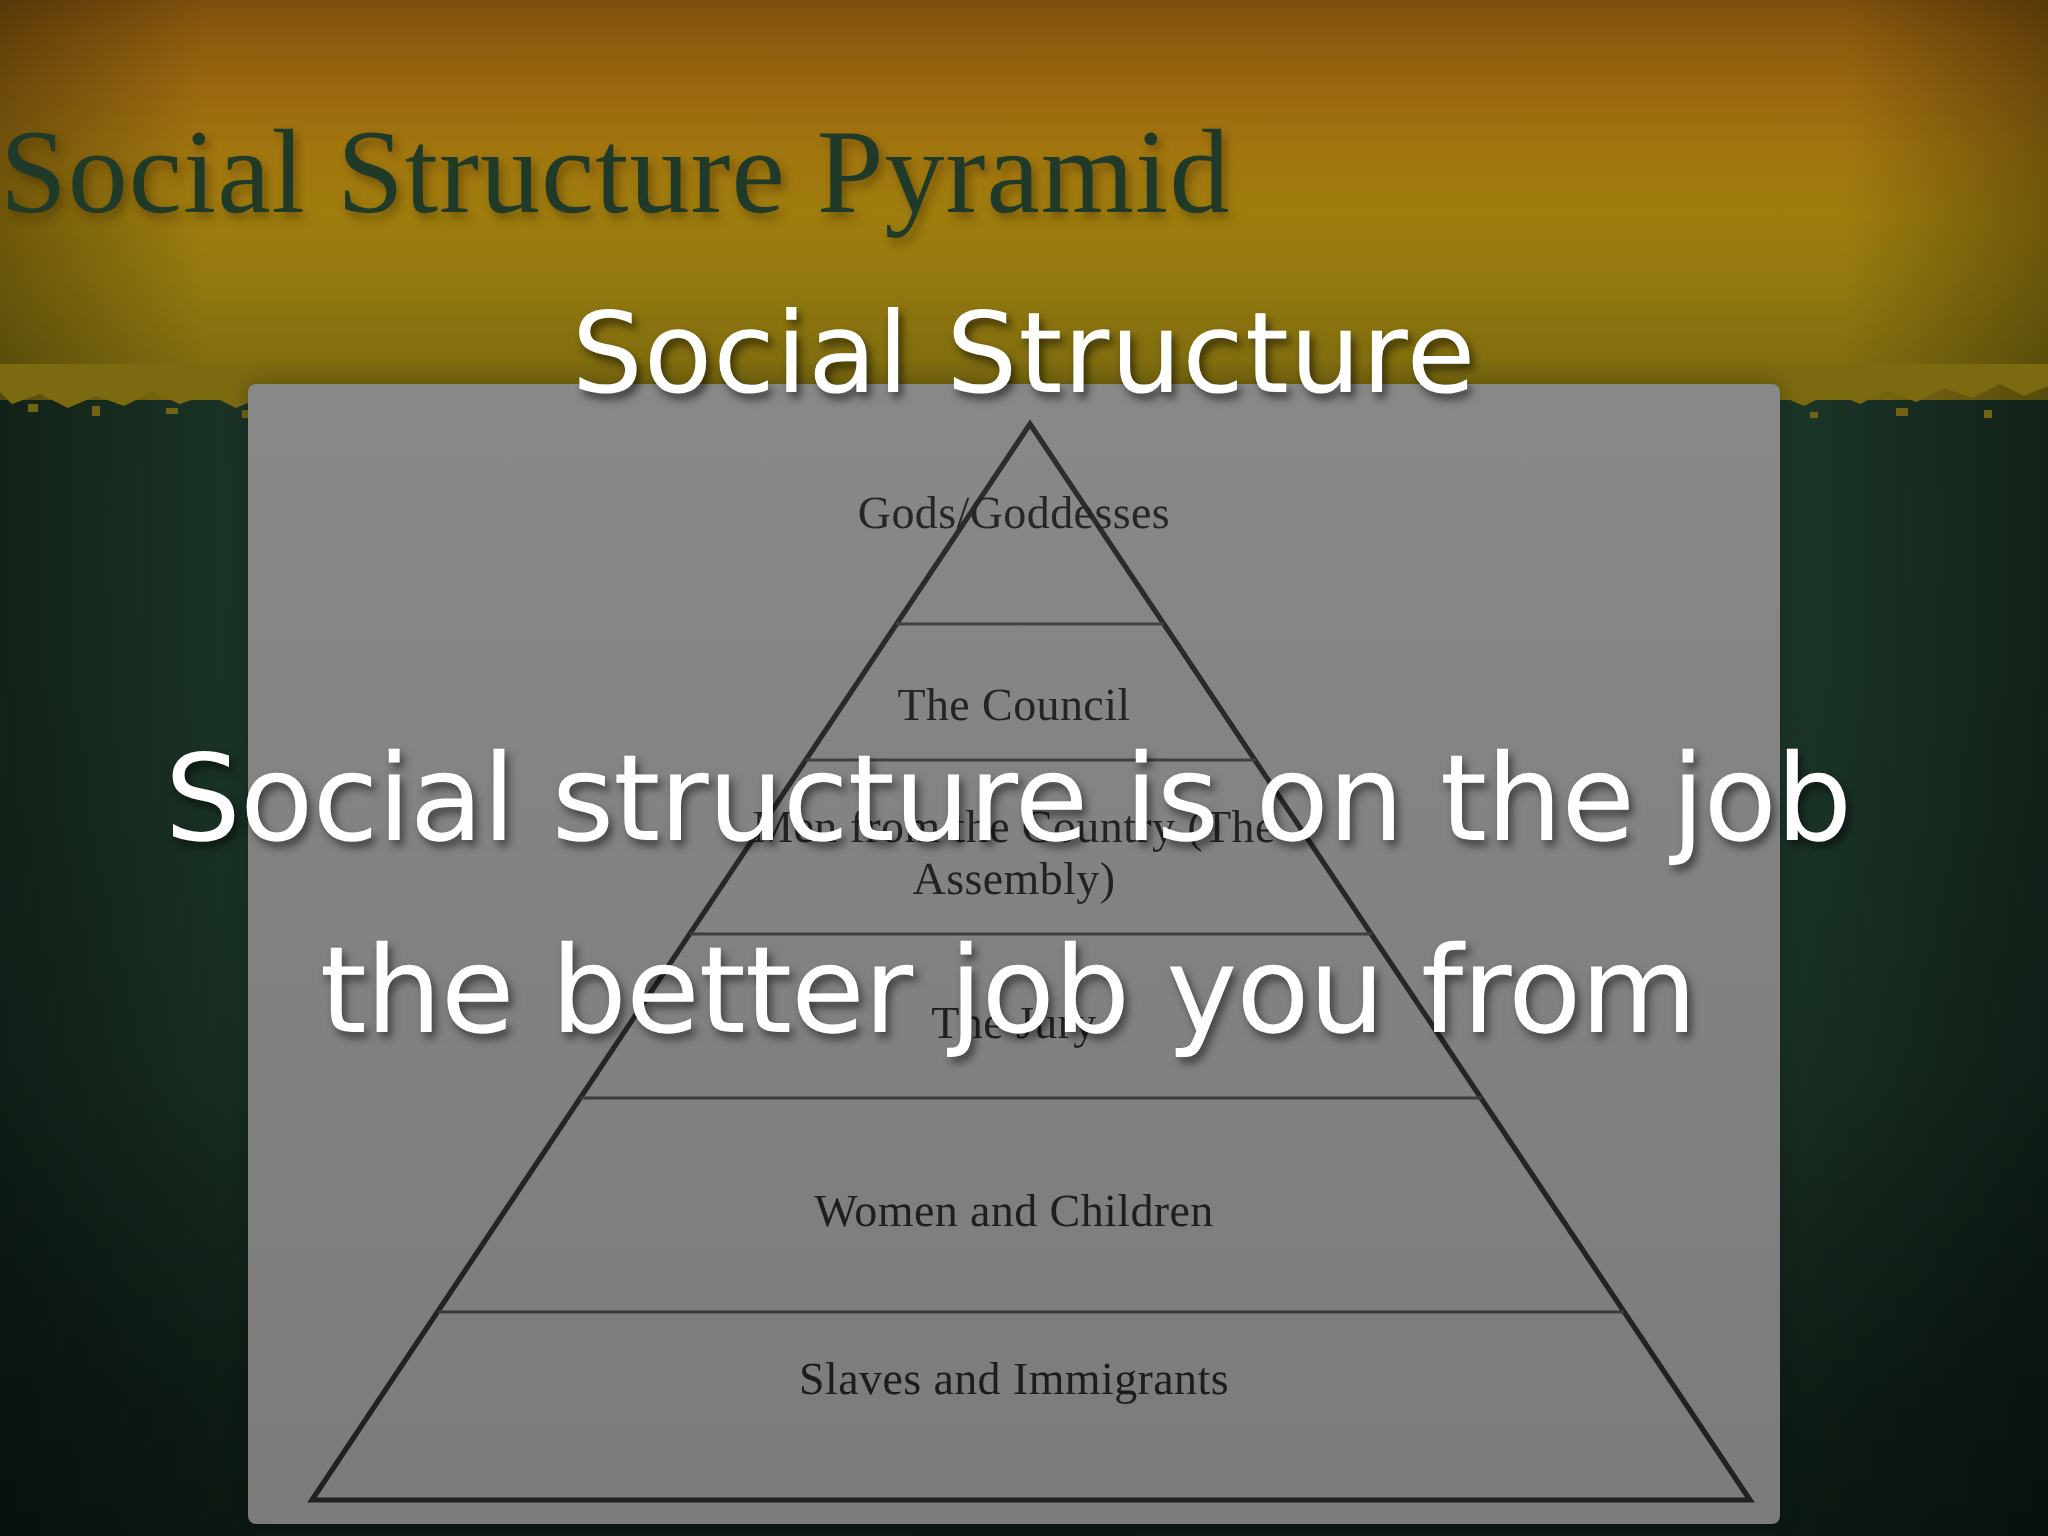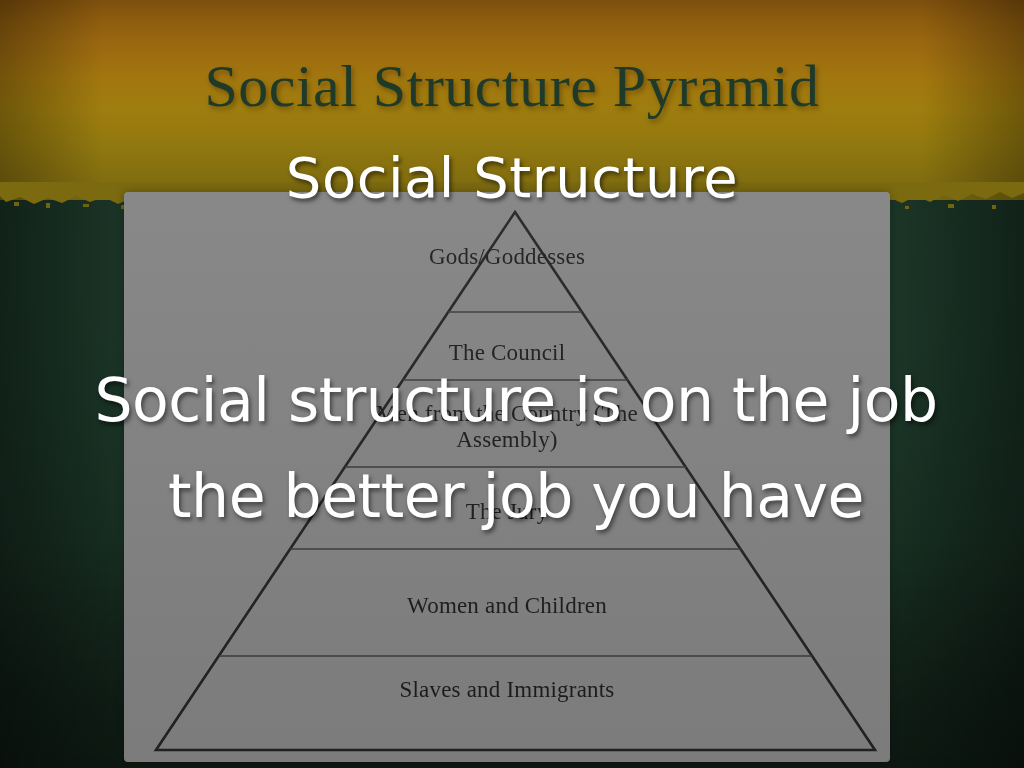"Social Structure Pyramid" .pyramid-heading { text-align: center -> left }
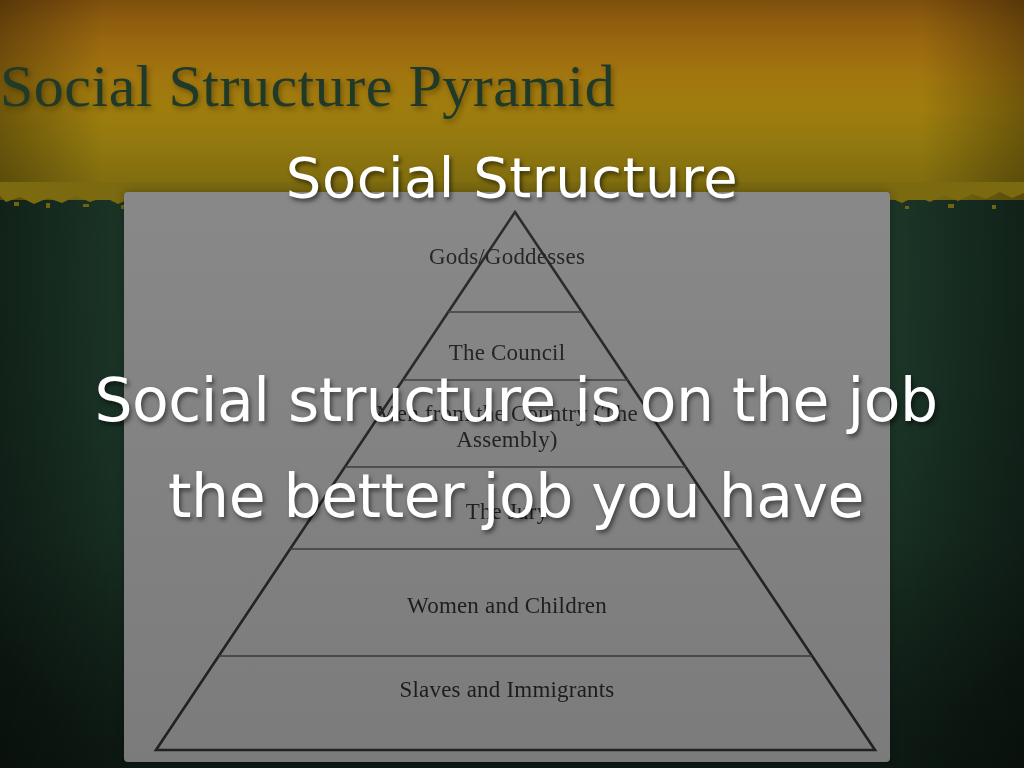"Social structure is on the" .body-text { margin-left: 12px -> none }
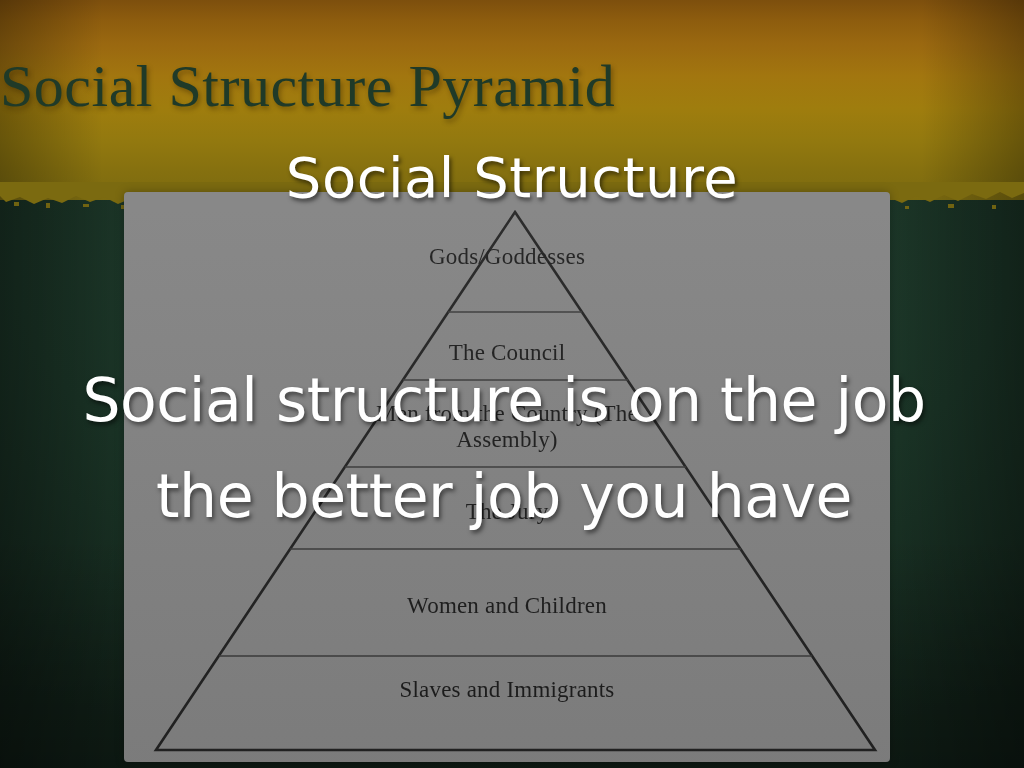"the better job you have" span.body-line { text: have -> from }
